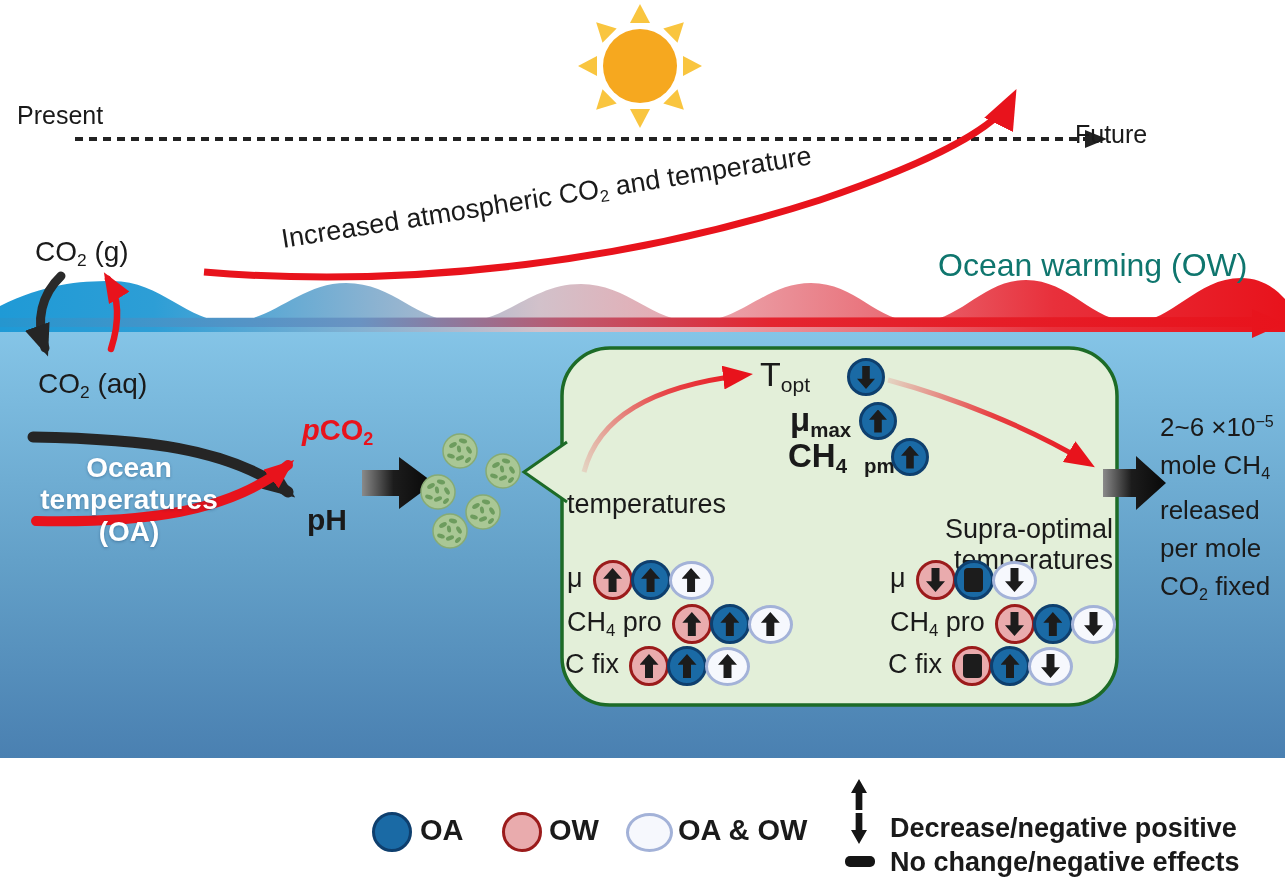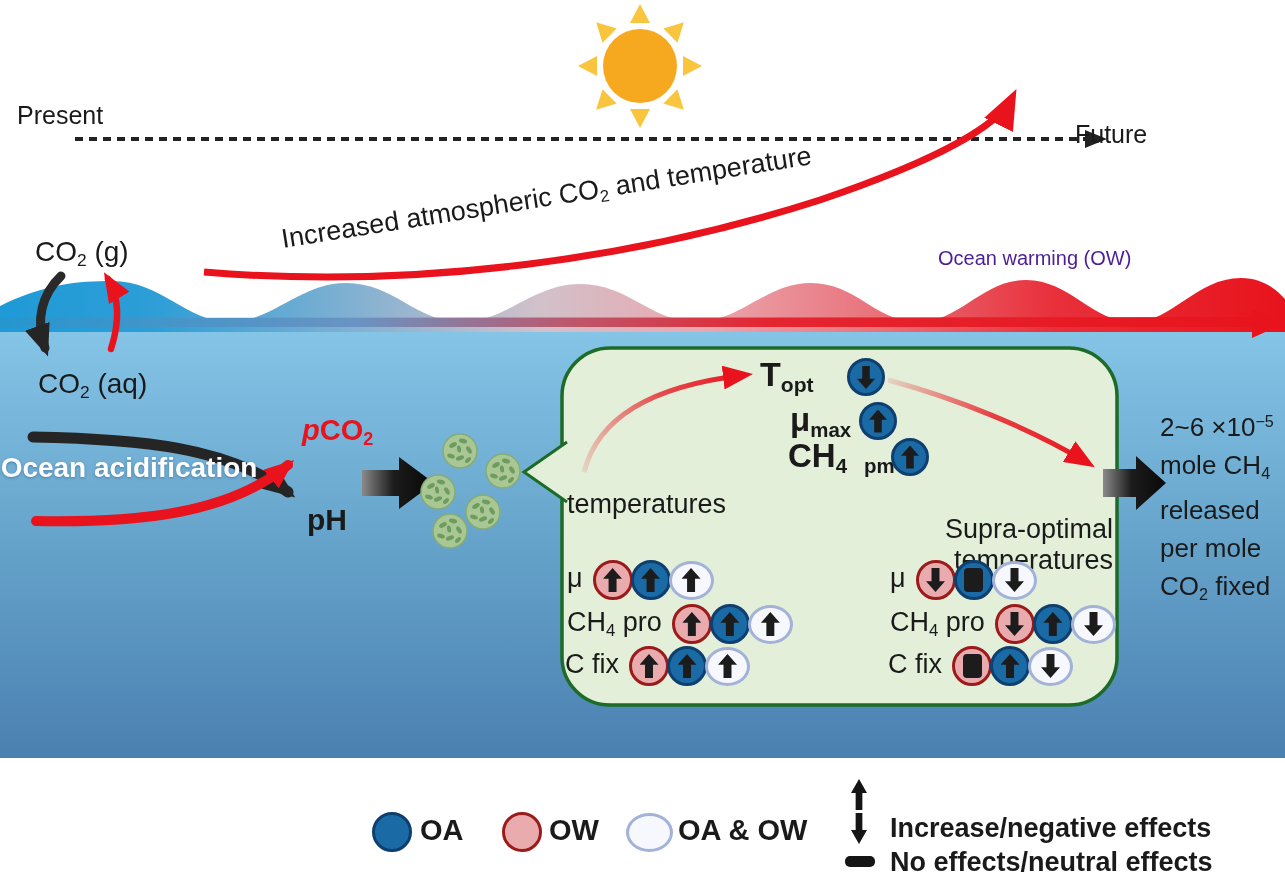"Ocean warming (OW)" .owlab { color: #4c1d95 -> #0f766e; font-size: 20px -> 32px }
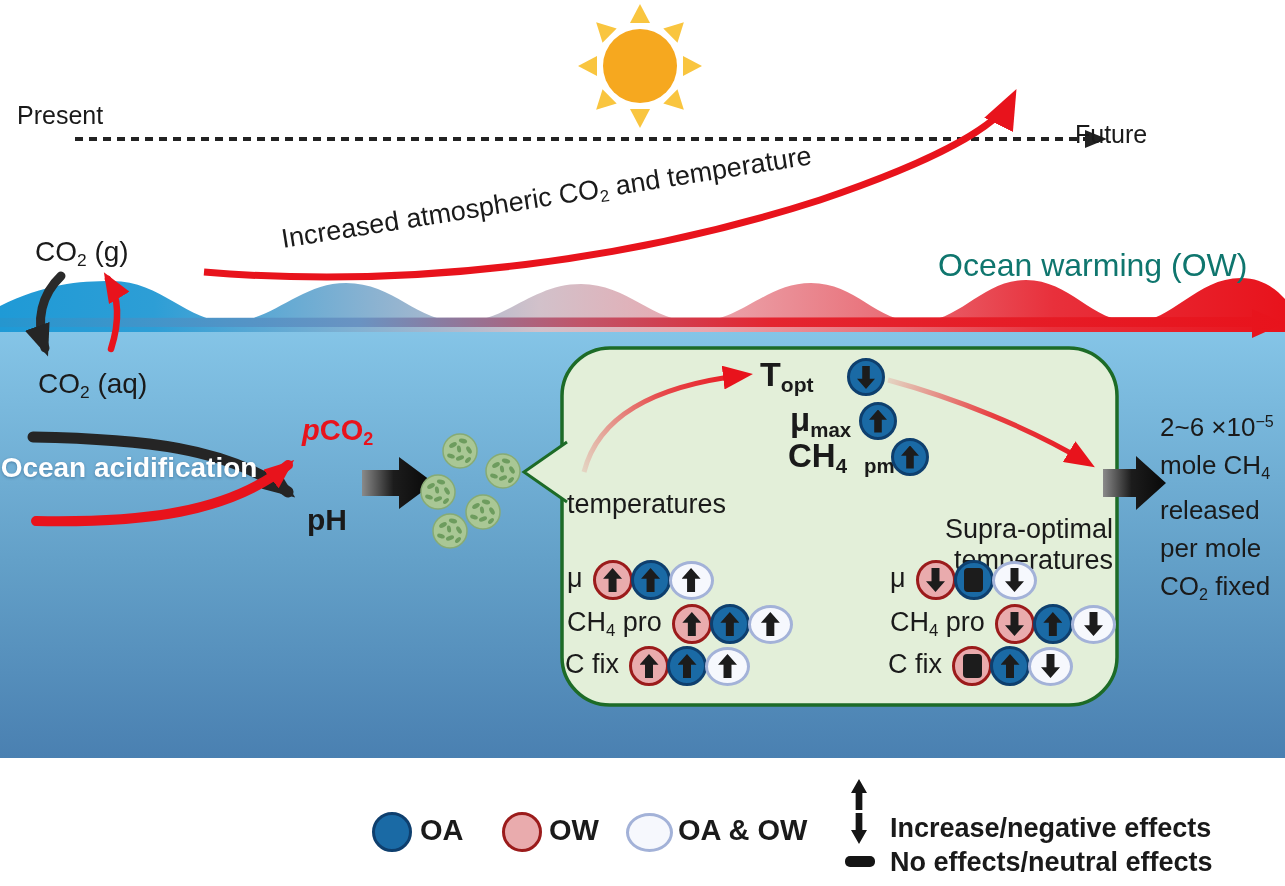"Topt" .topt { font-weight: bold -> normal }
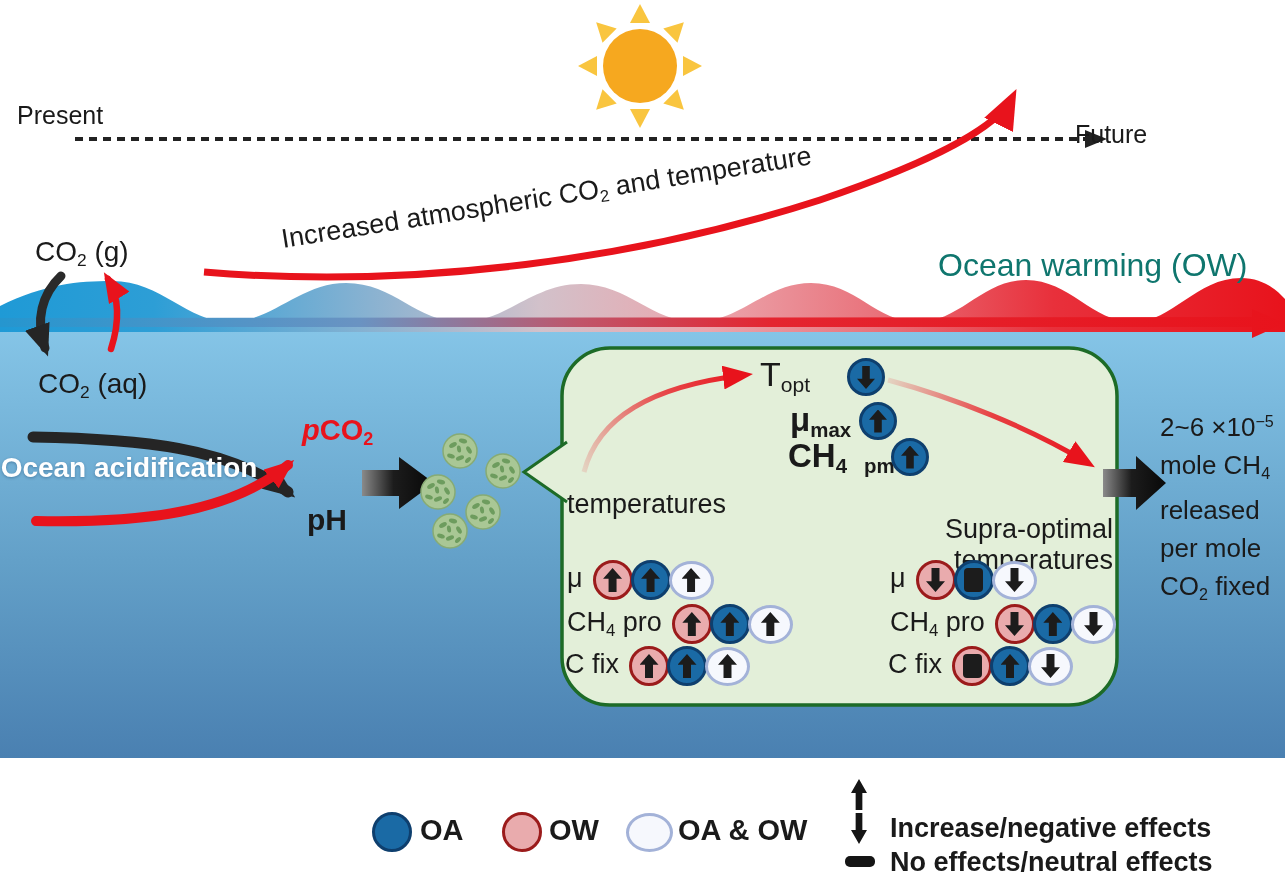"Ocean acidification" div { text: acidification -> temperatures }
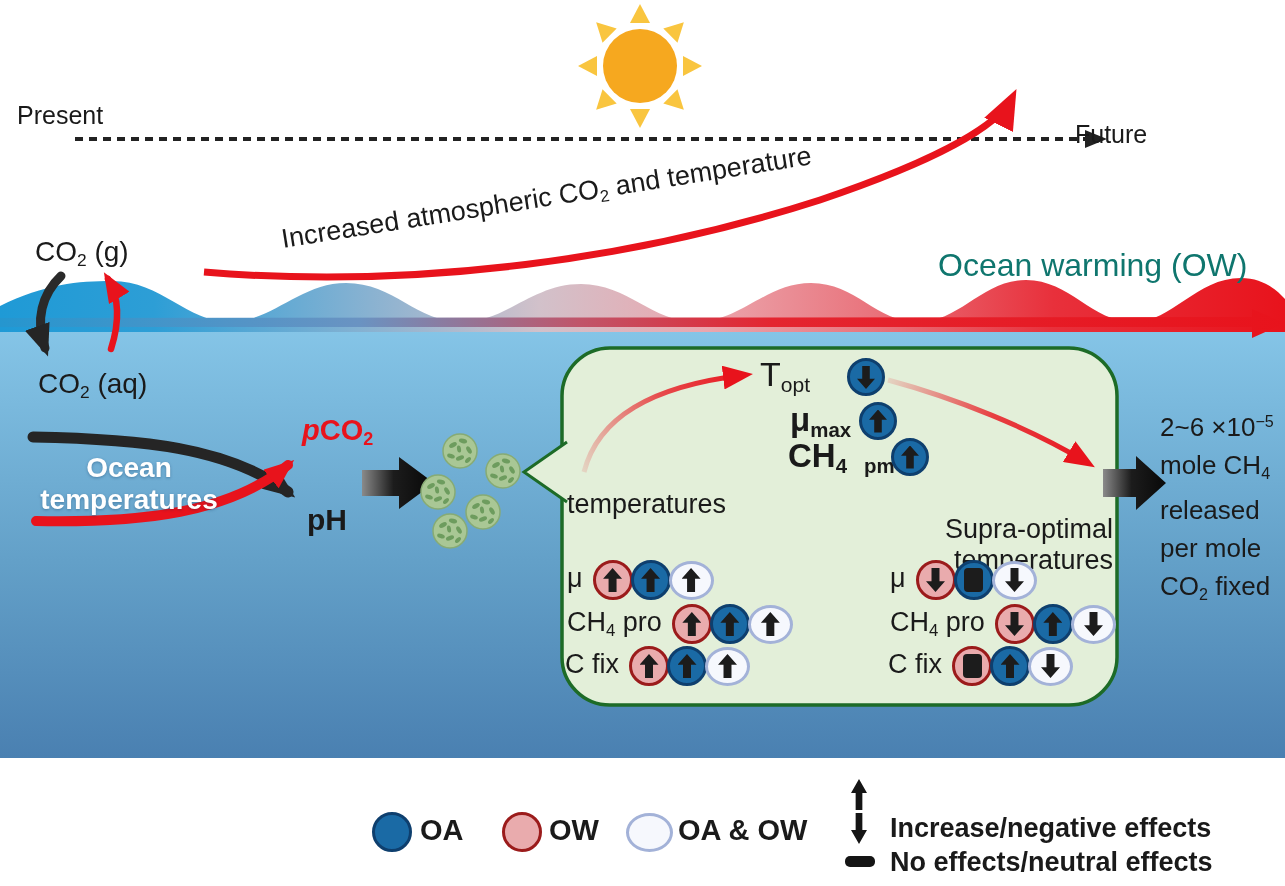"(OA)" div { html: none -> <div>(OA)</div> }
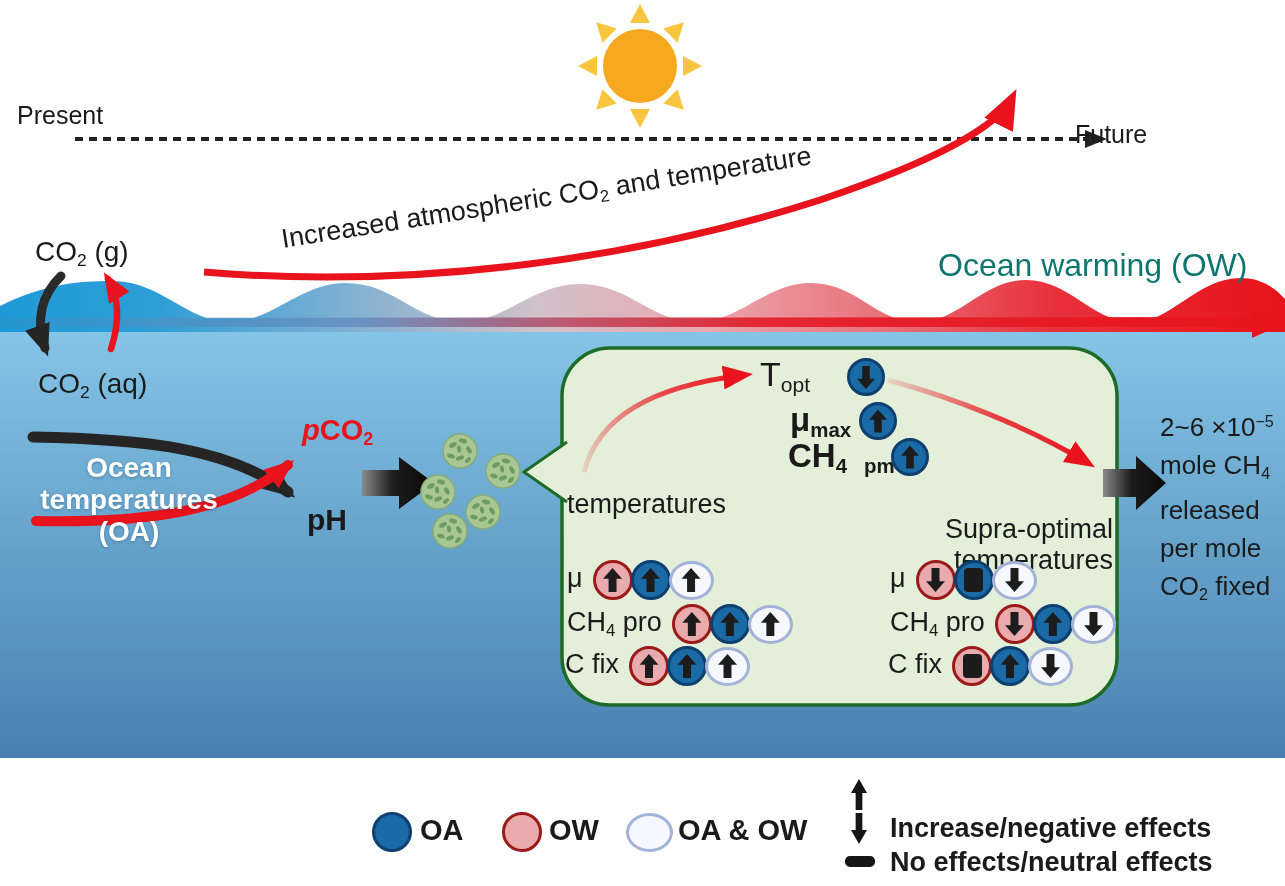"Increase/negative effects" span.abs { text: Increase/negative effects -> Decrease/negative positive }
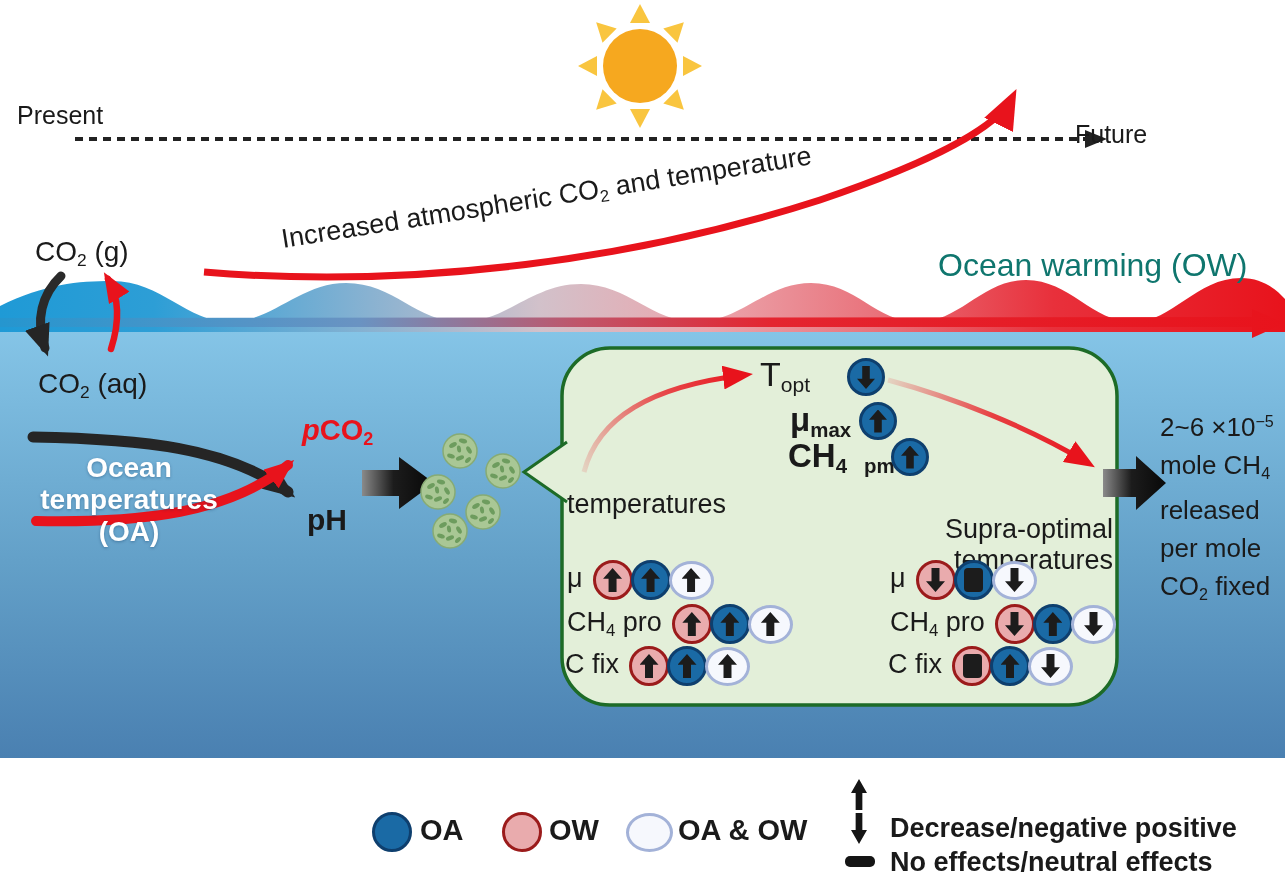"No effects/neutral effects" span.abs { text: effects/neutral -> change/negative }
